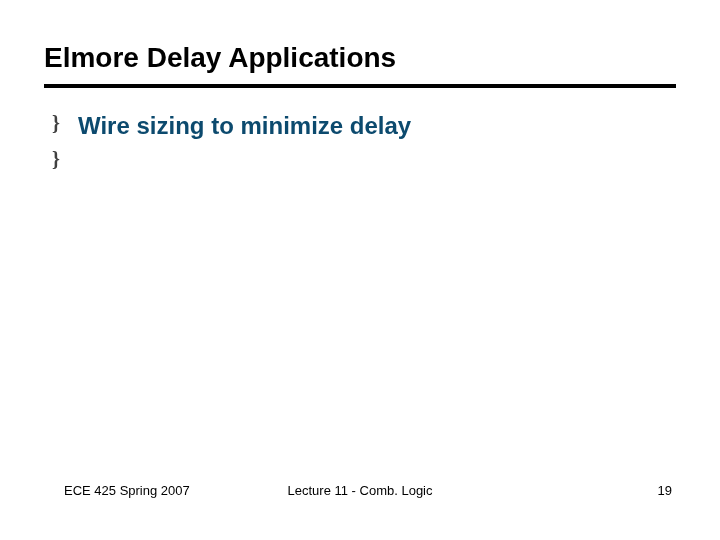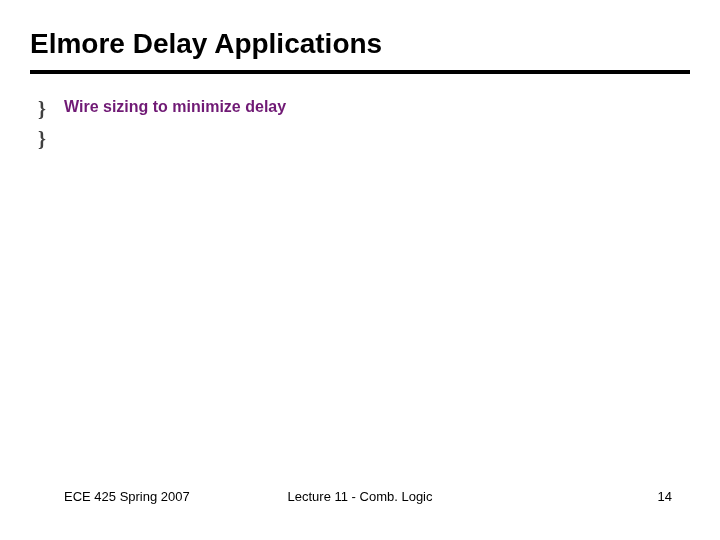"Elmore Delay Applications" .slide { padding: 0 -> 14px }
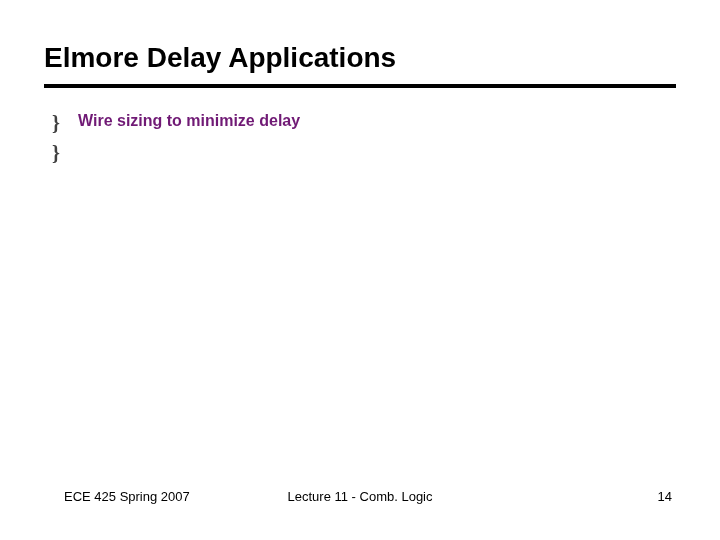"Wire sizing to minimize delay" .bullet-text { color: #701a75 -> #0c4a6e; font-size: 16px -> 24px }
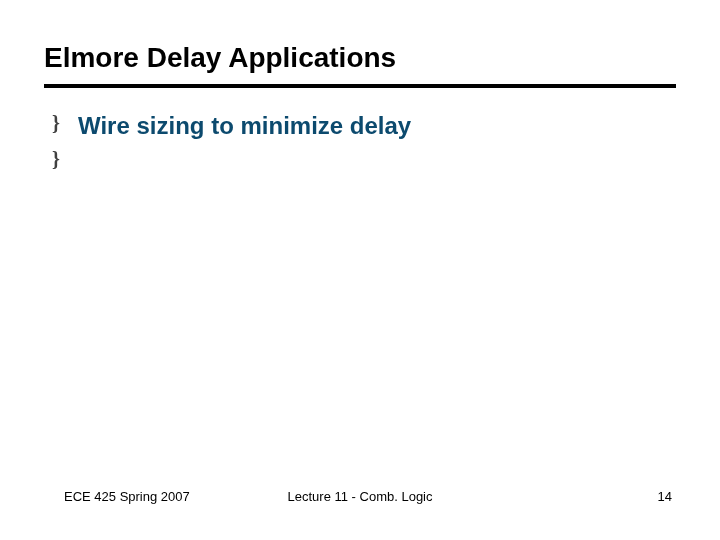"ECE 425 Spring 2007" .footer { bottom: 36px -> 42px }
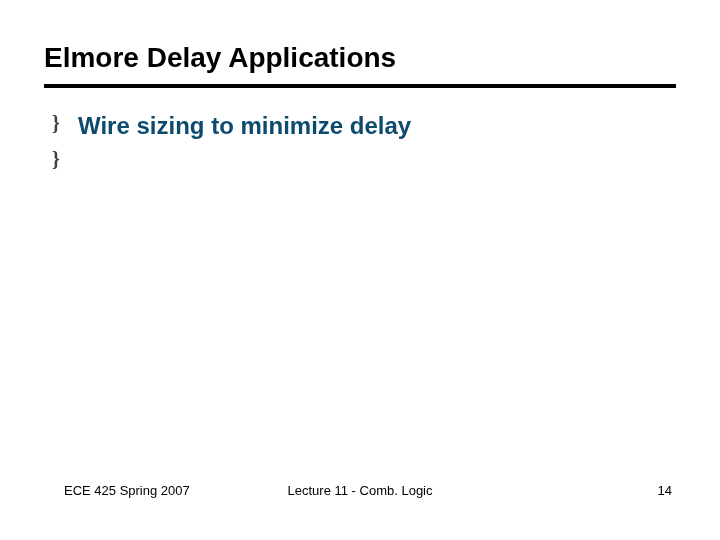"14" span.right { text: 14 -> 19 }
